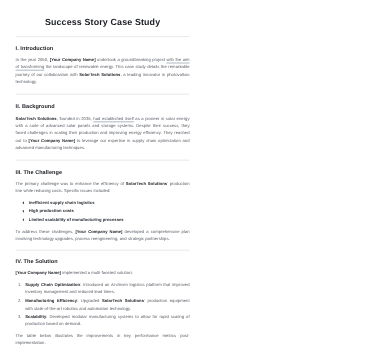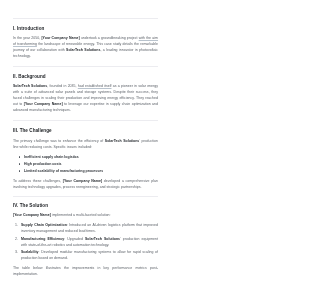"Success Story Case Study" h1.doc-title { html: none -> <h1>Success Story Case Study</h1> }
